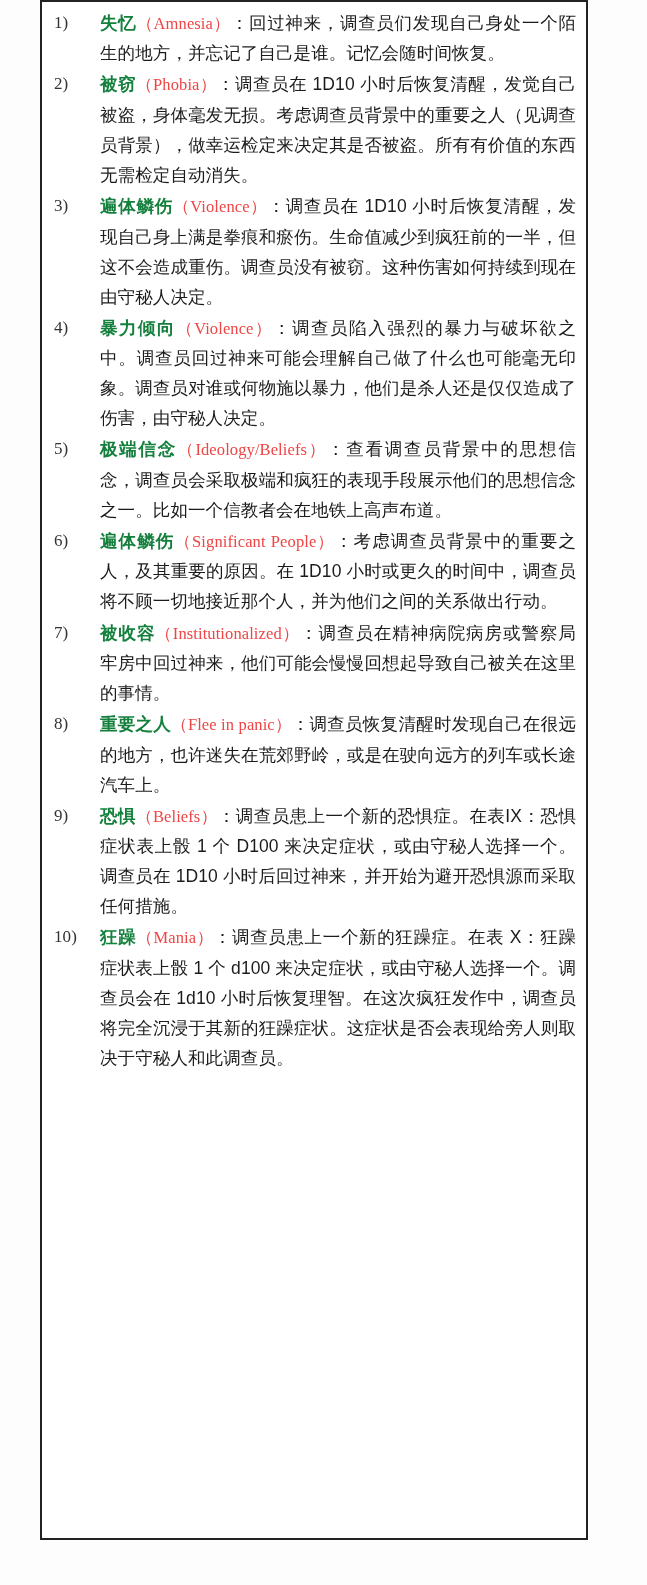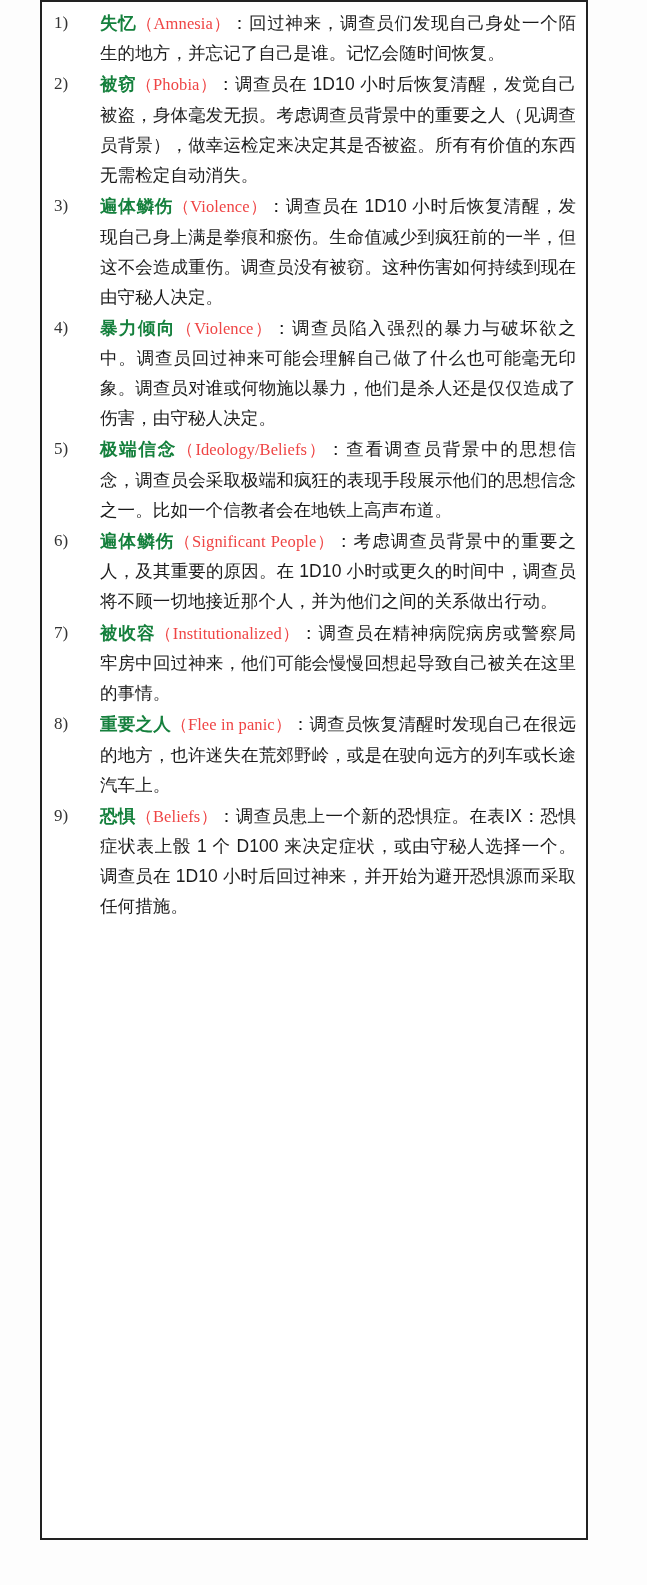"10)" li.item { html: none -> <li> <span>10)</span> <span>狂躁</span><span>（Mania）</span><span>：</span><span>调查员患上一个新的狂躁症。在表 X：狂躁症状表上骰 1 个 d100 来决定症状，或由守秘人选择一个。调查员会在 1d10 小时后恢复理智。在这次疯狂发作中，调查员将完全沉浸于其新的狂躁症状。这症状是否会表现给旁人则取决于守秘人和此调查员。</span> </li> }
